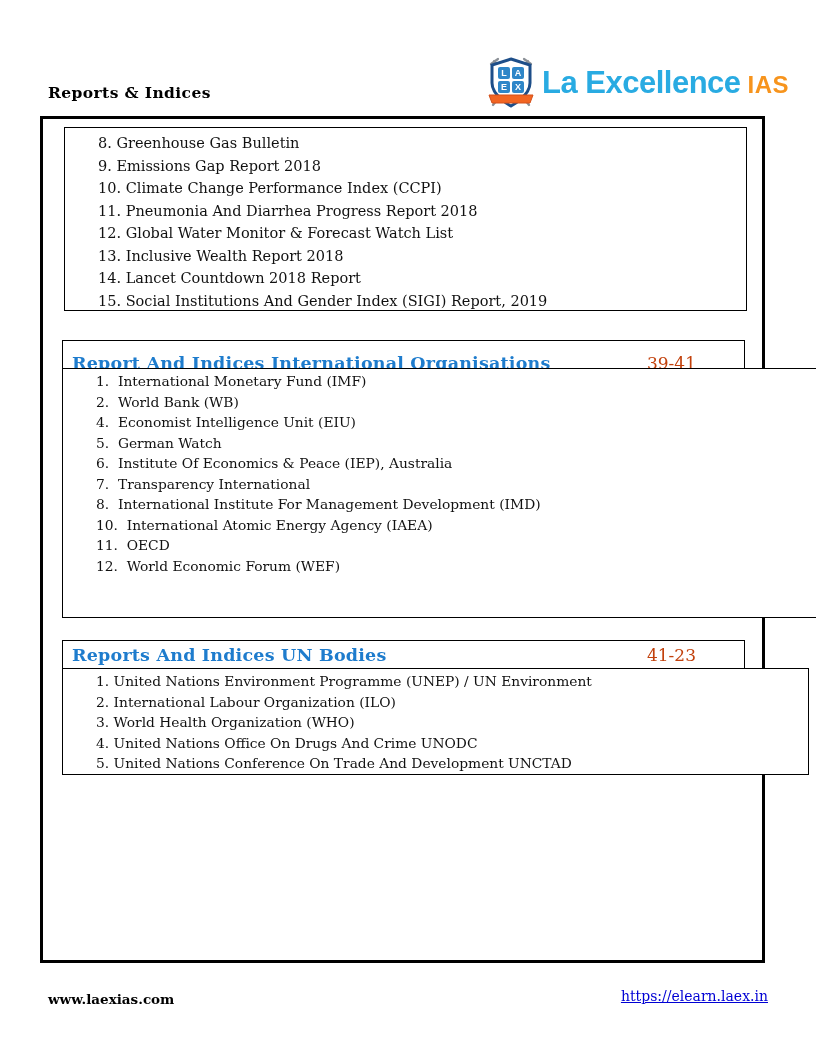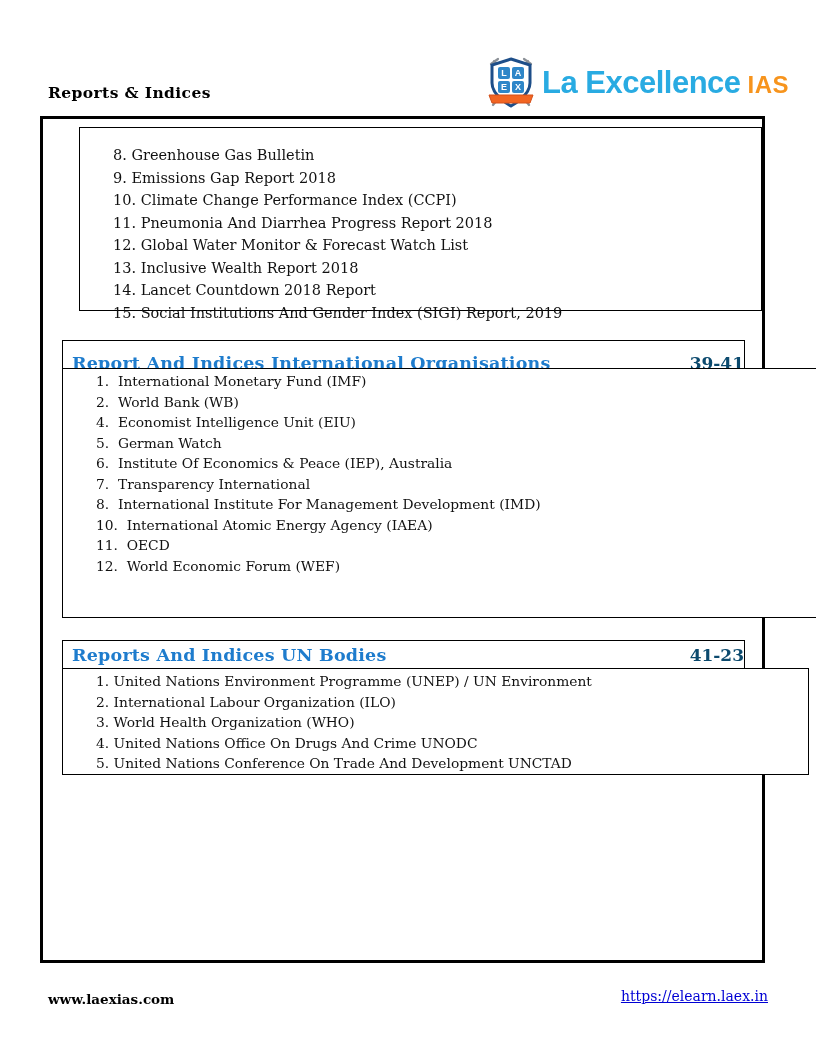"8. Greenhouse Gas Bulletin" .box1 { left: 36px -> 21px; padding-top: 16px -> 4px }
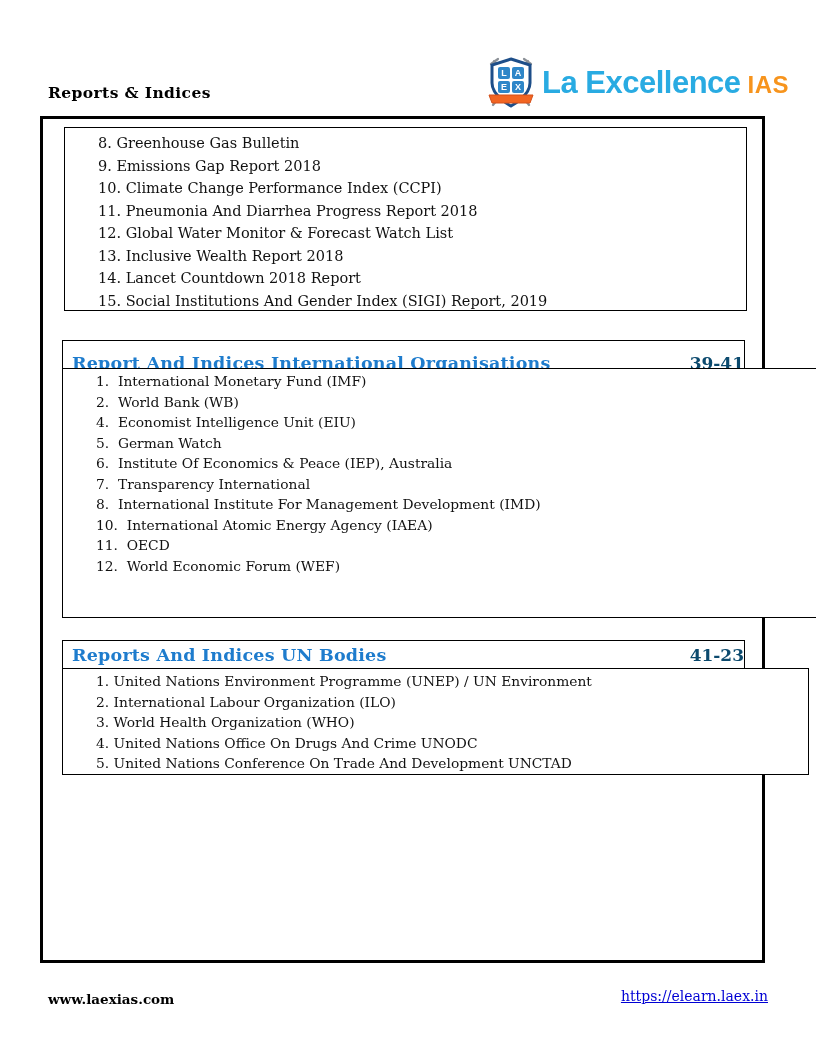"39-41" .sec-pages { color: #0c4a6e -> #c2410c; font-weight: bold -> normal; margin-right: none -> 48px }
